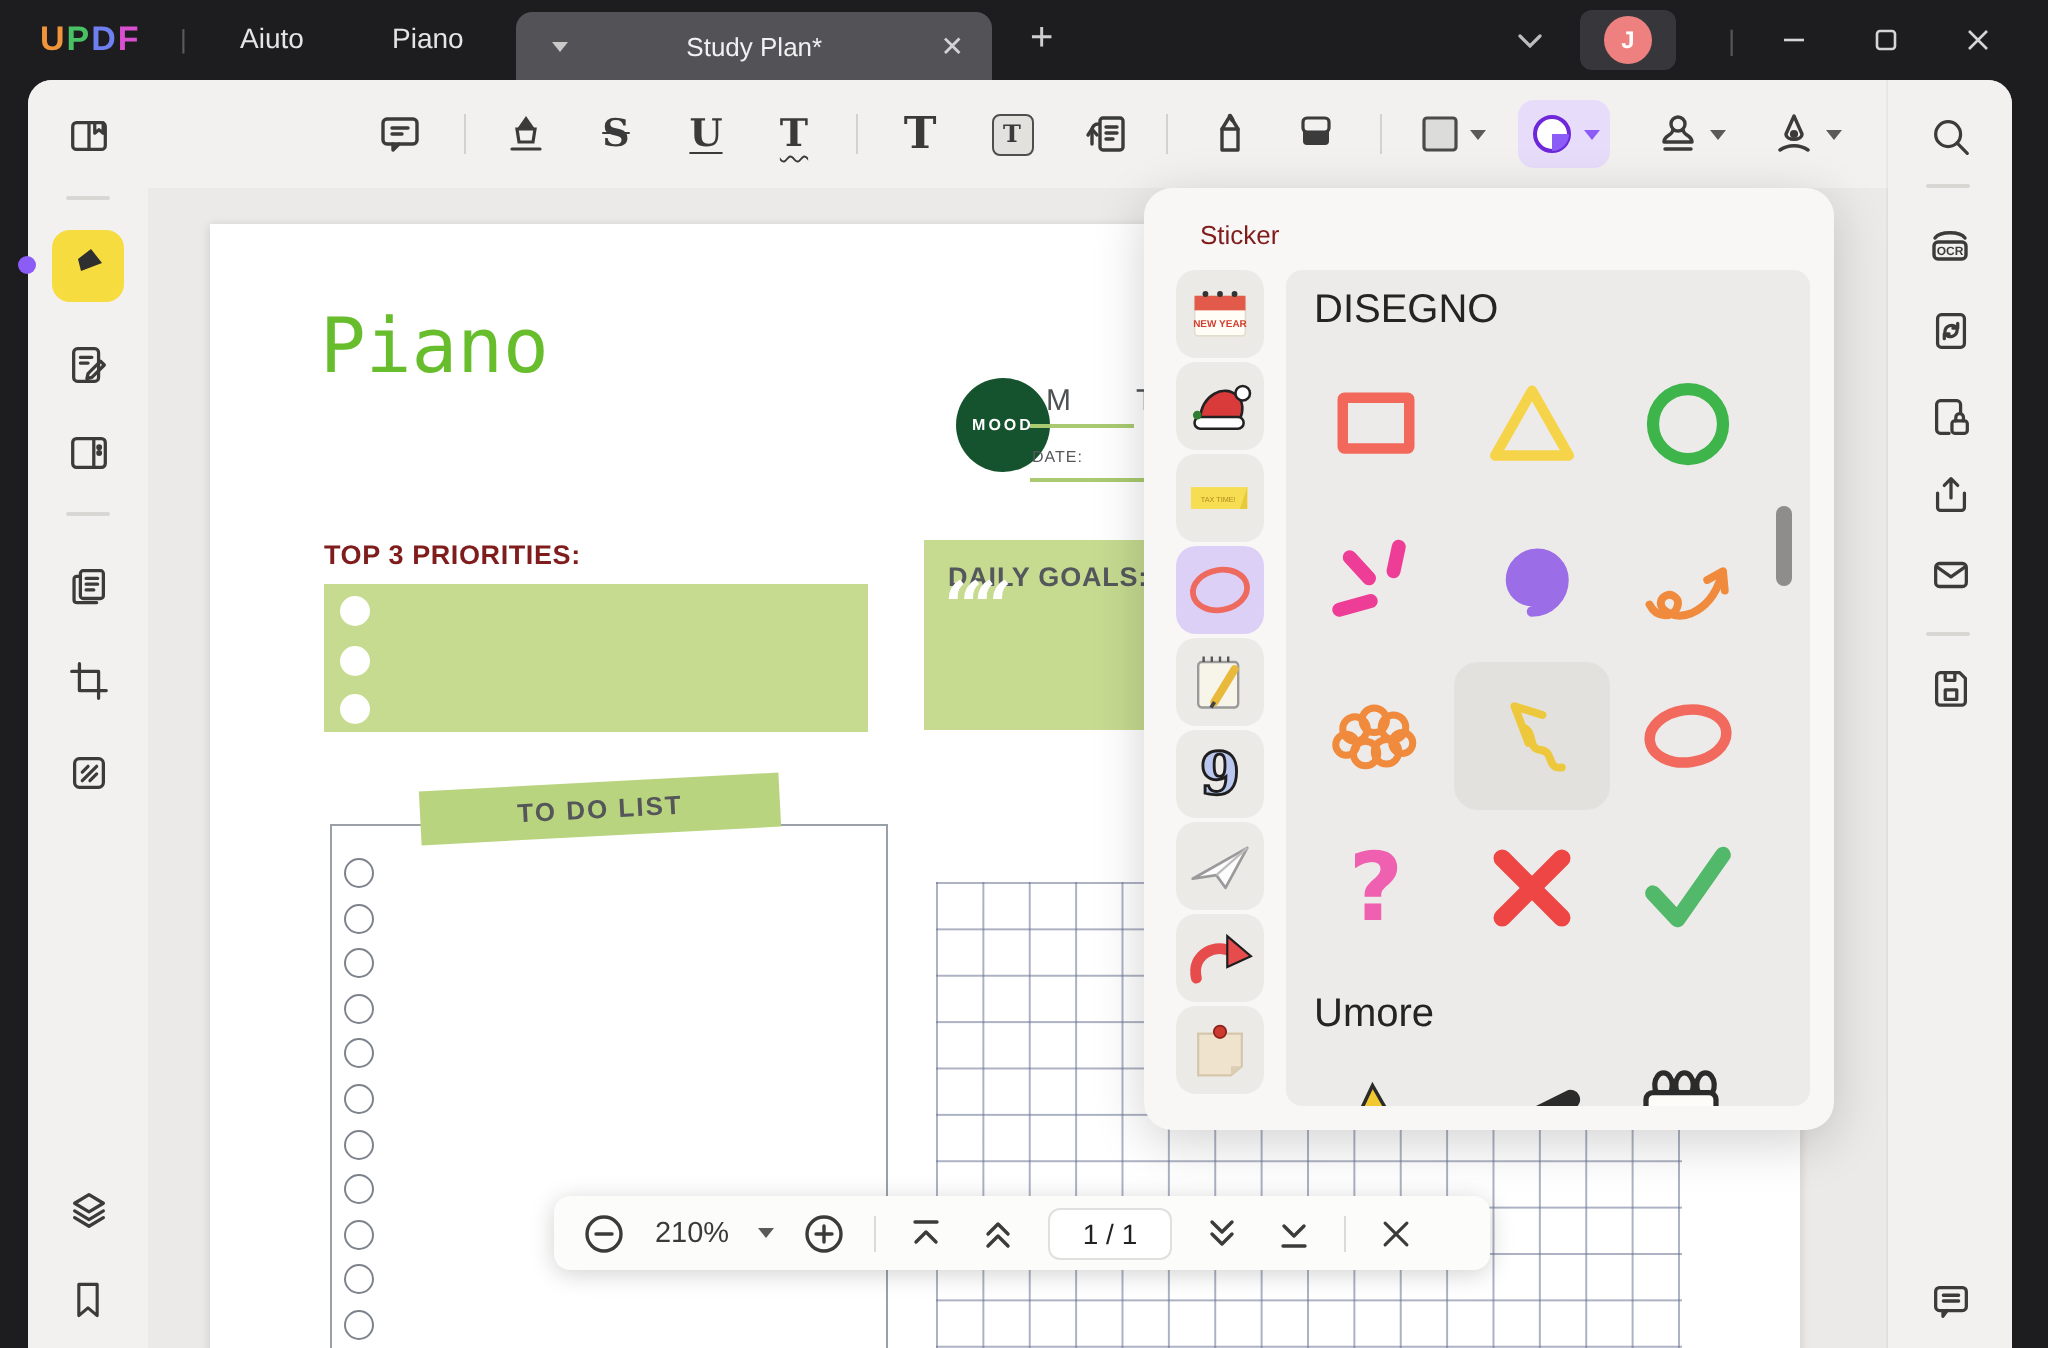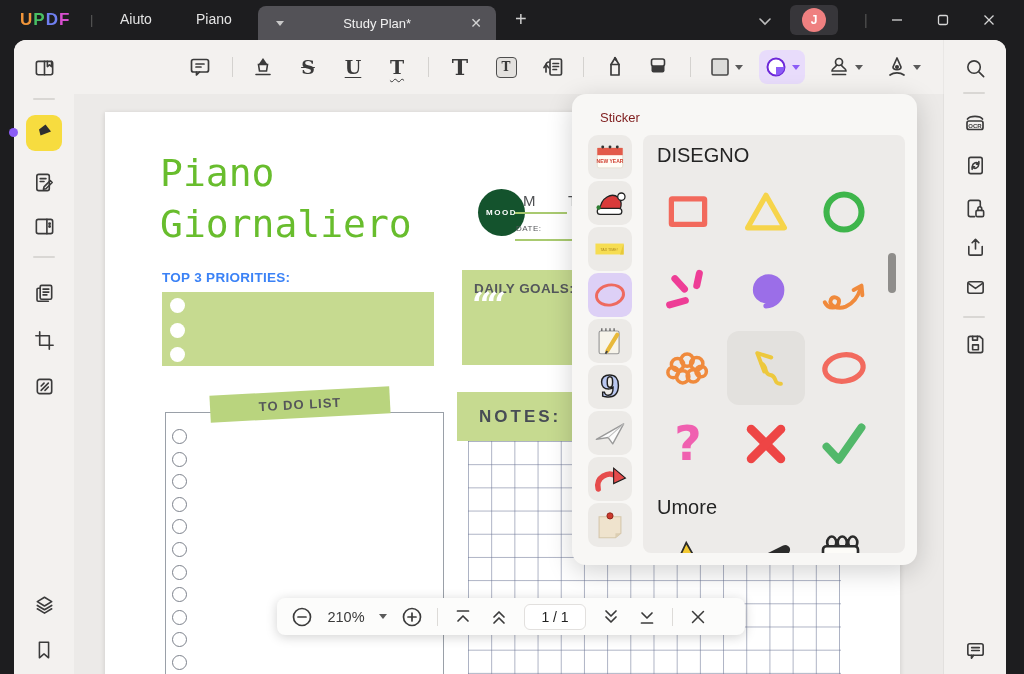"Giornaliero" span { html: <span>Giornaliero</span> -> none }
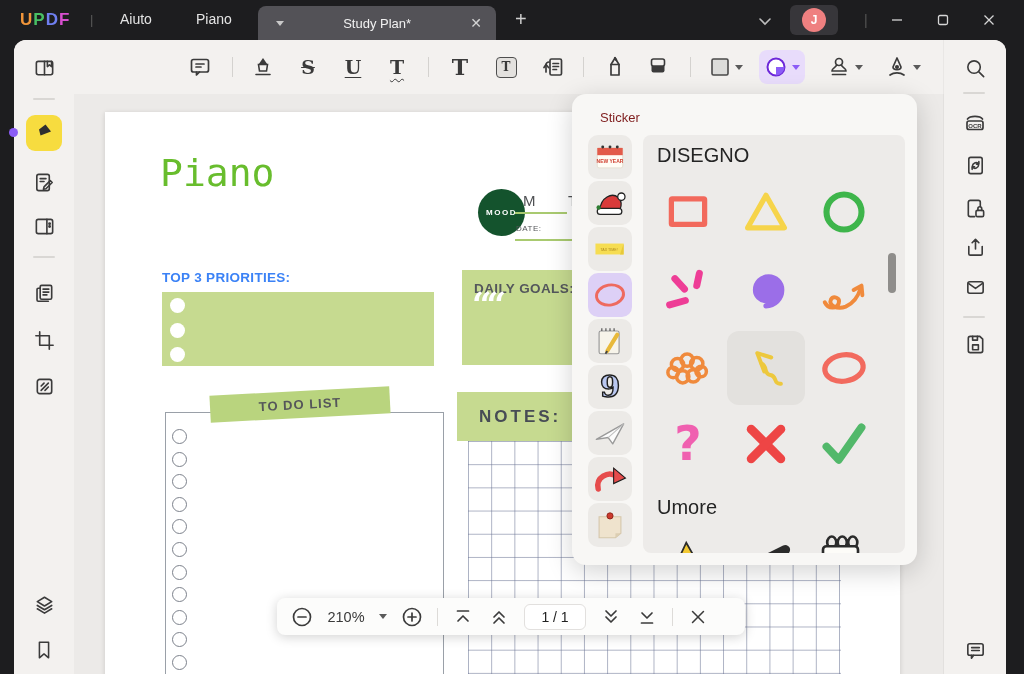"TOP 3 PRIORITIES:" #priorities-label { color: #3b82f6 -> #7f1d1d }
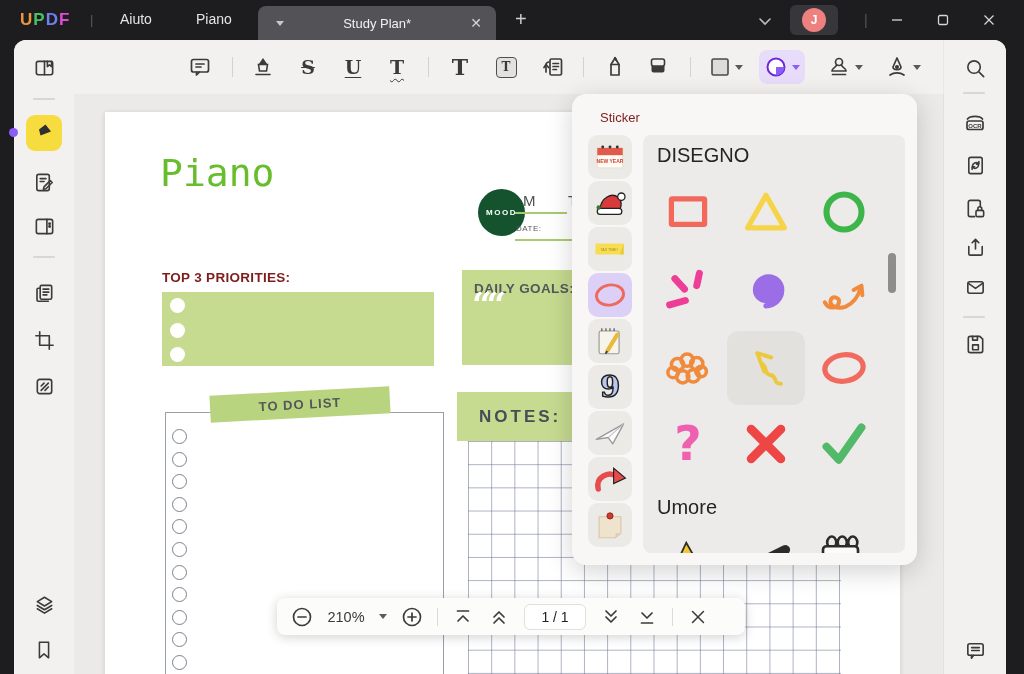"NOTES:" div { html: <div> <span>NOTES:</span> </div> -> none }
